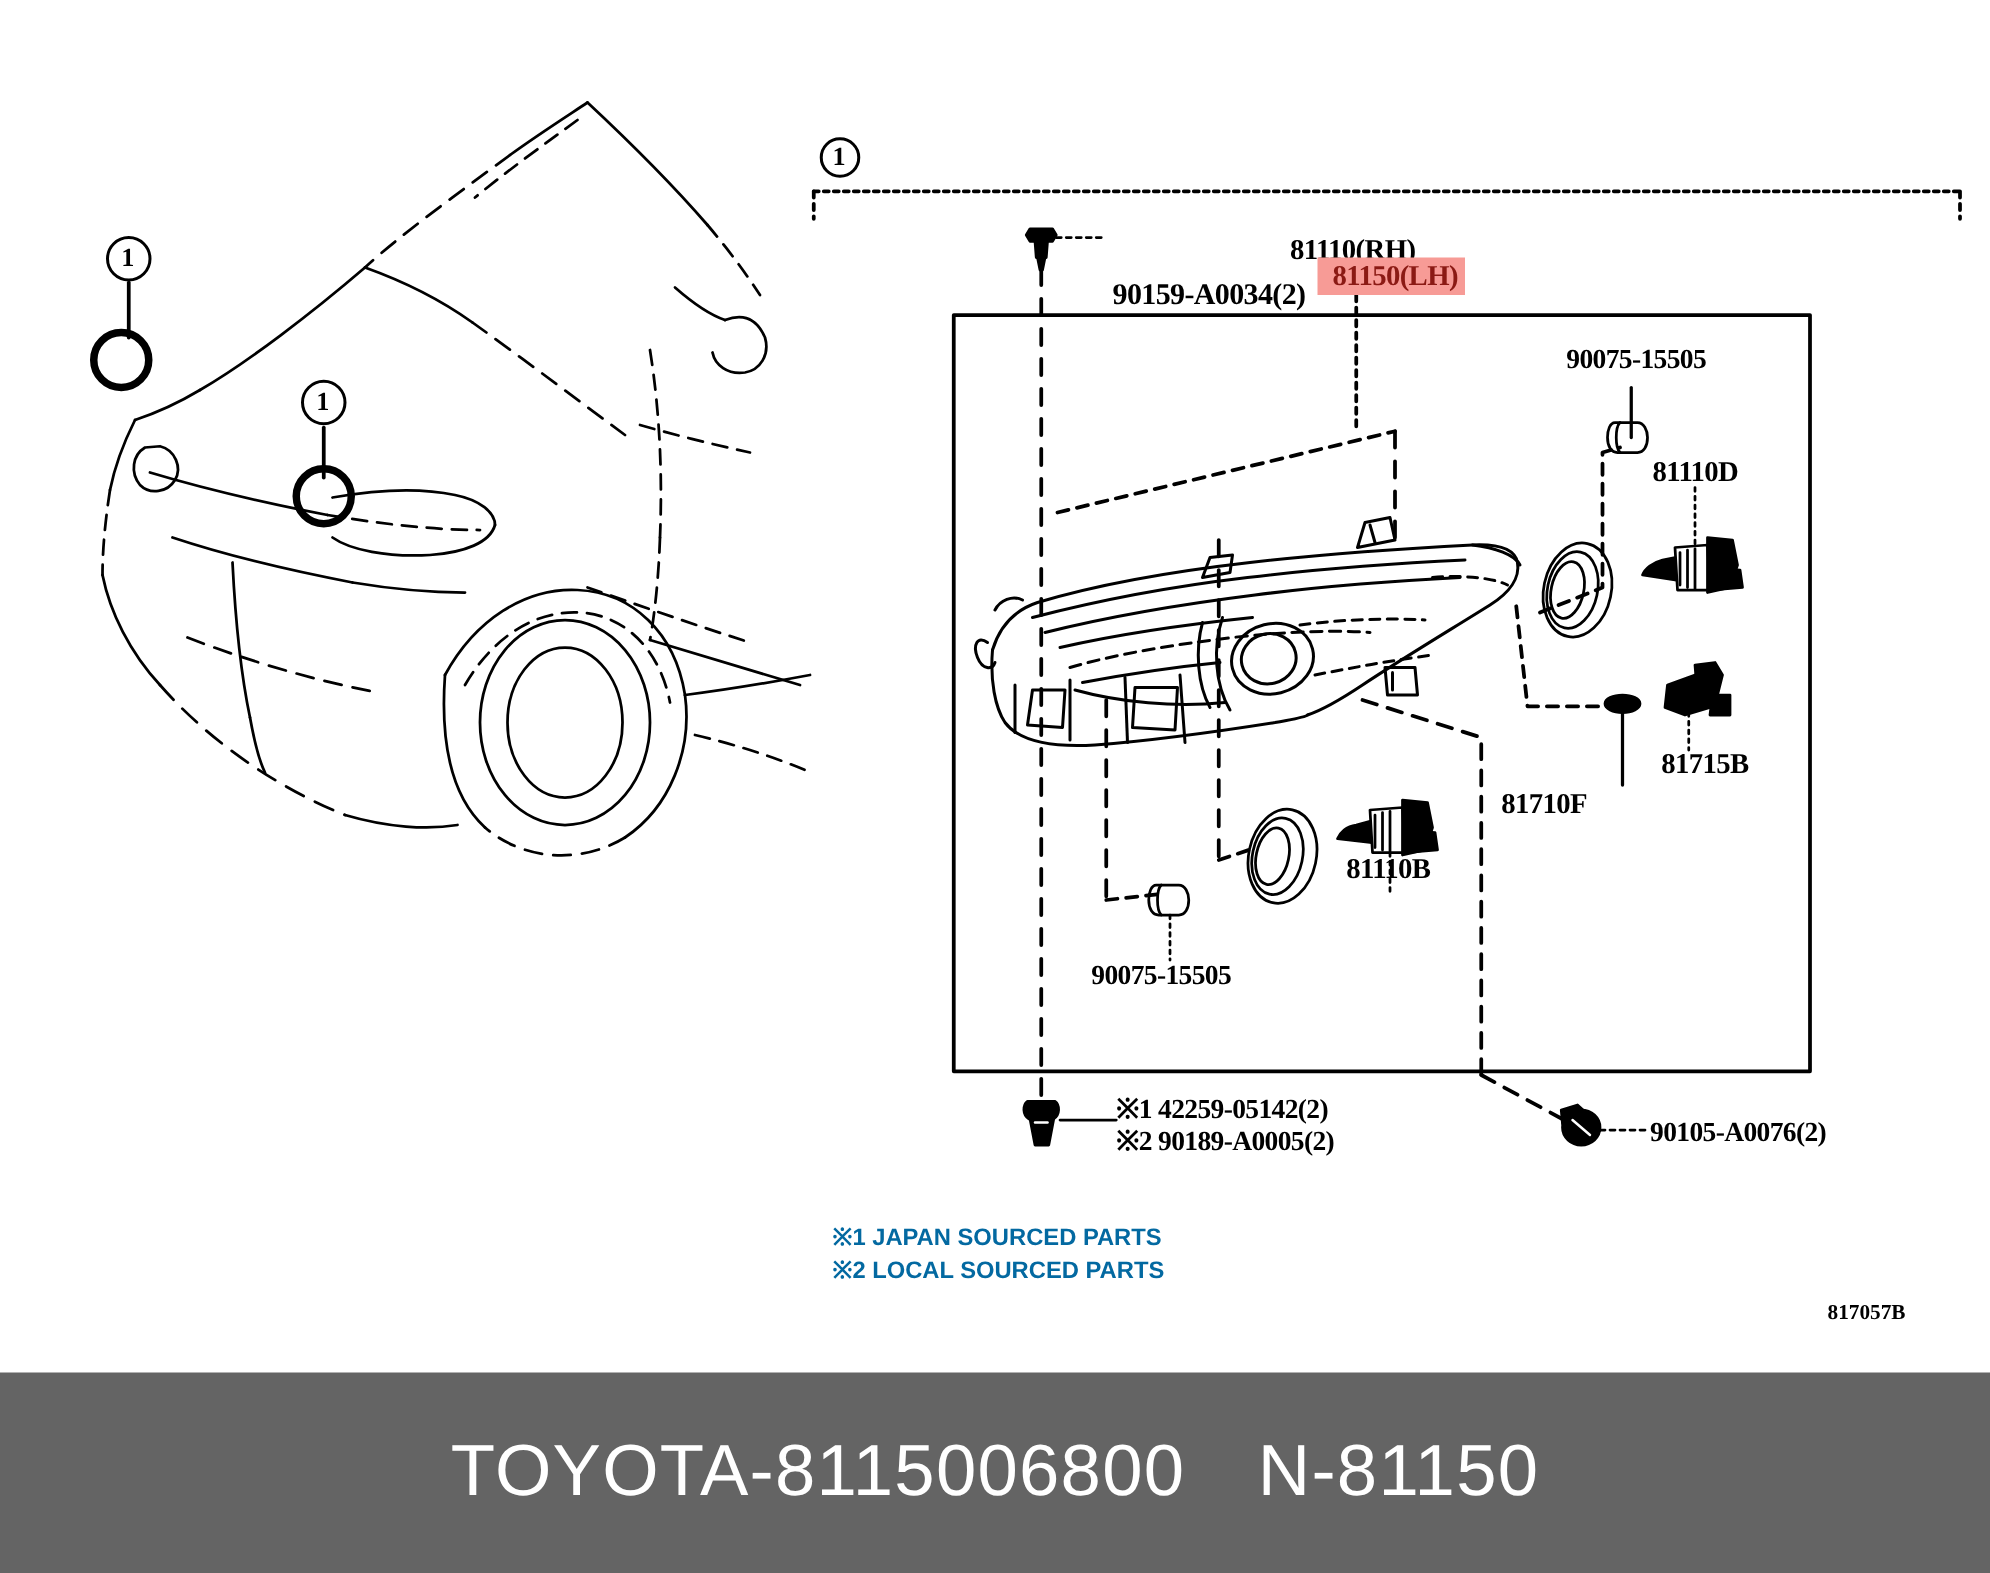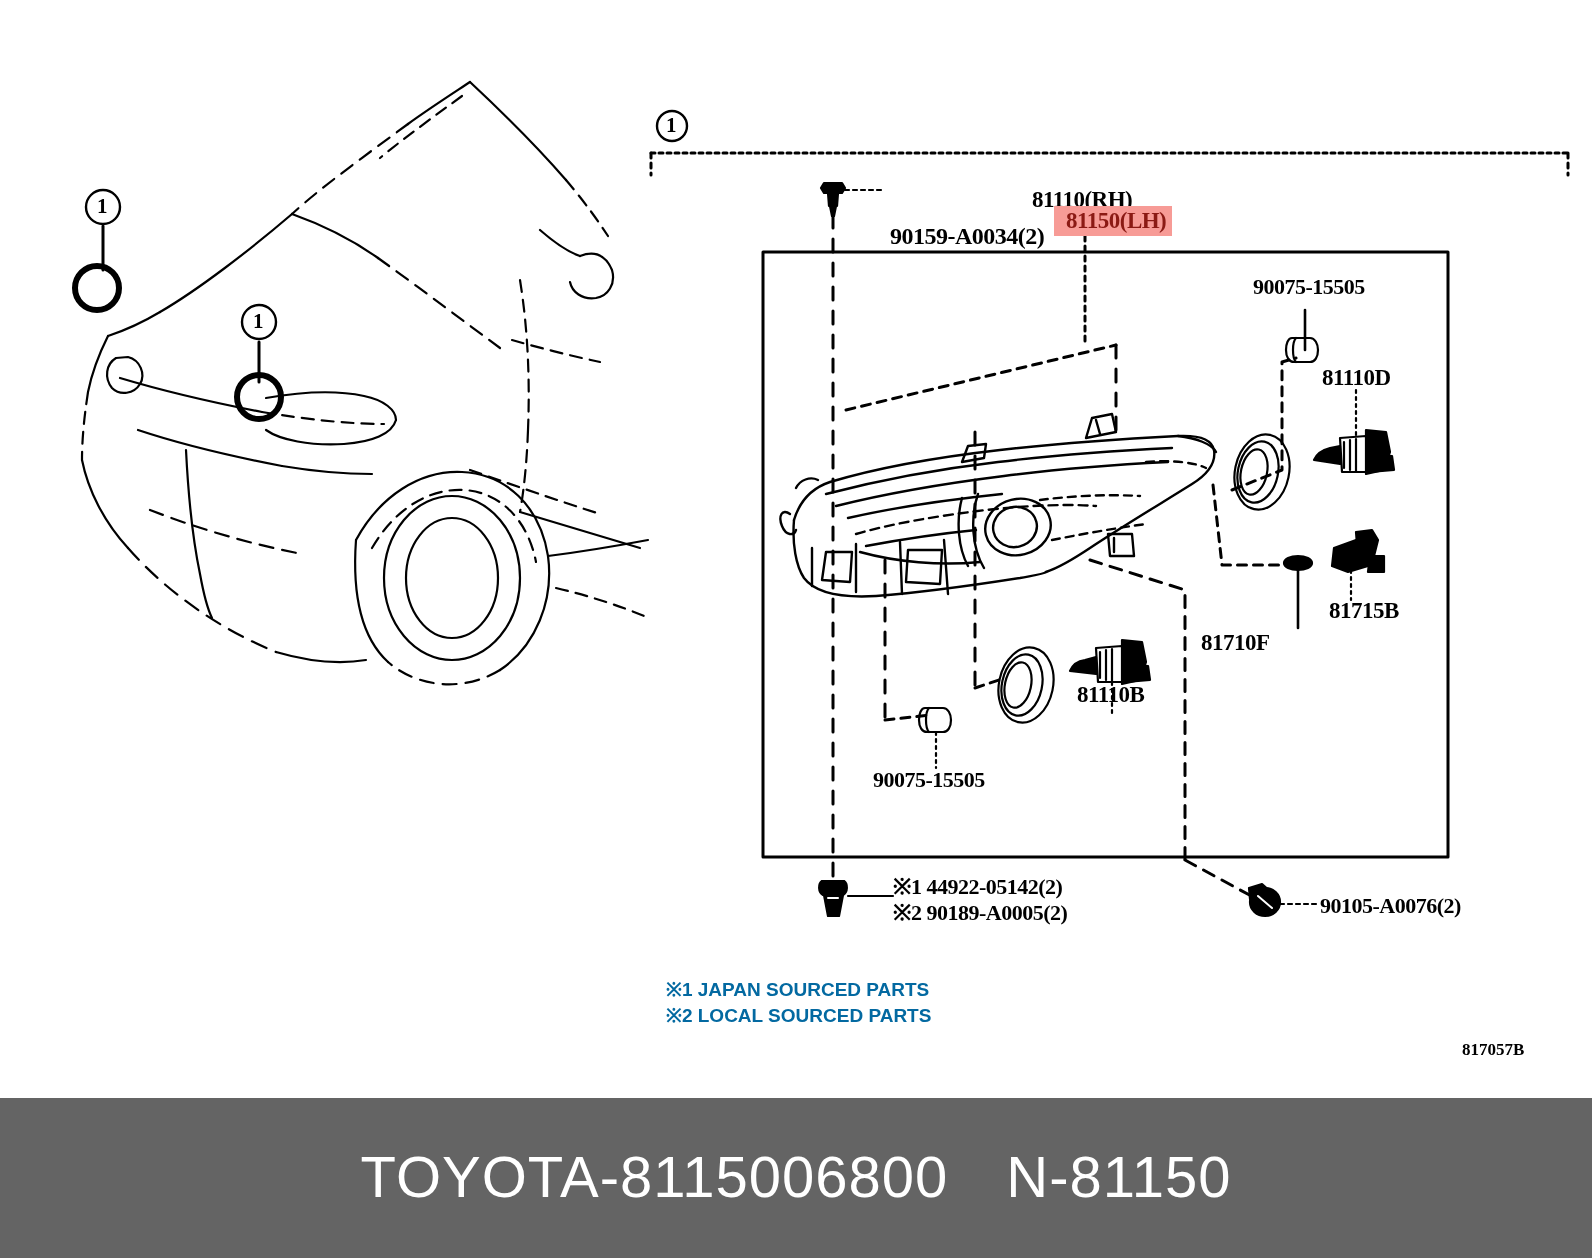"※1 44922-05142(2)" div.lbl { text: 44922-05142 -> 42259-05142 }
